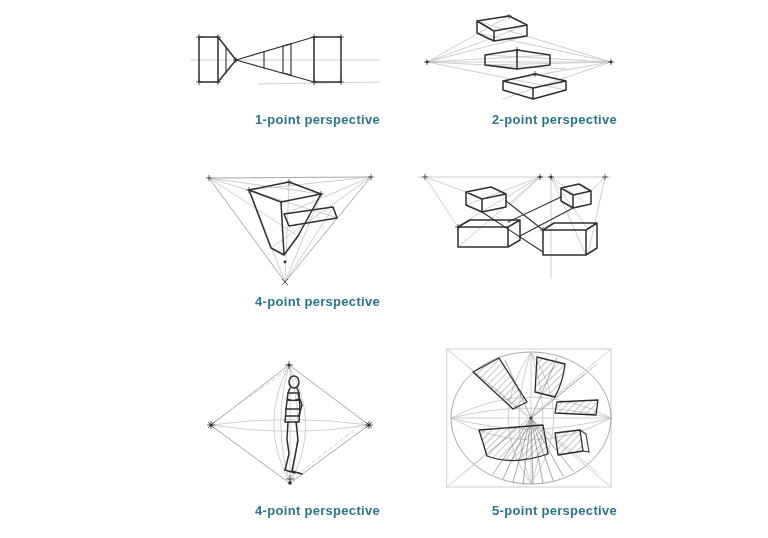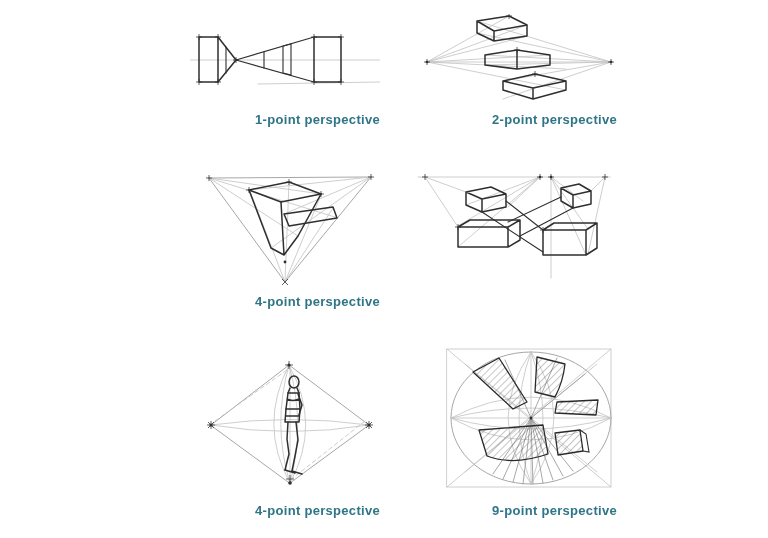"9-point perspective" figcaption.caption { text: 9-point -> 5-point }
